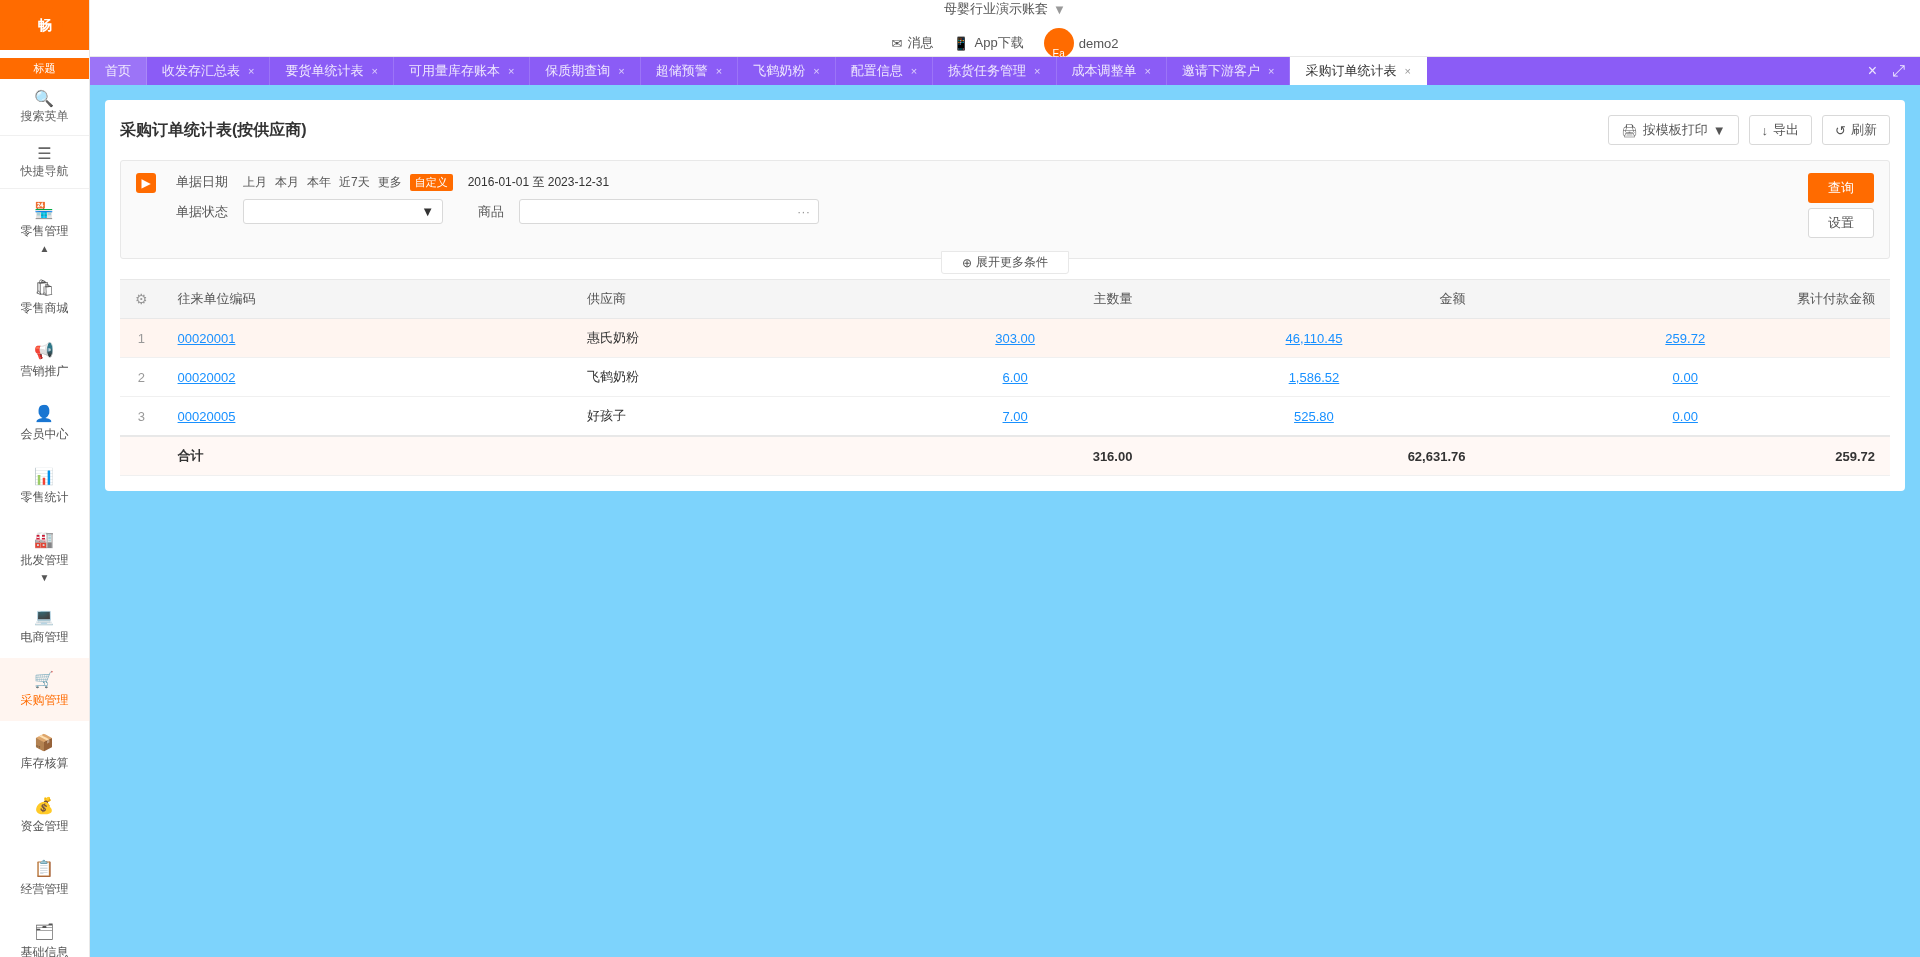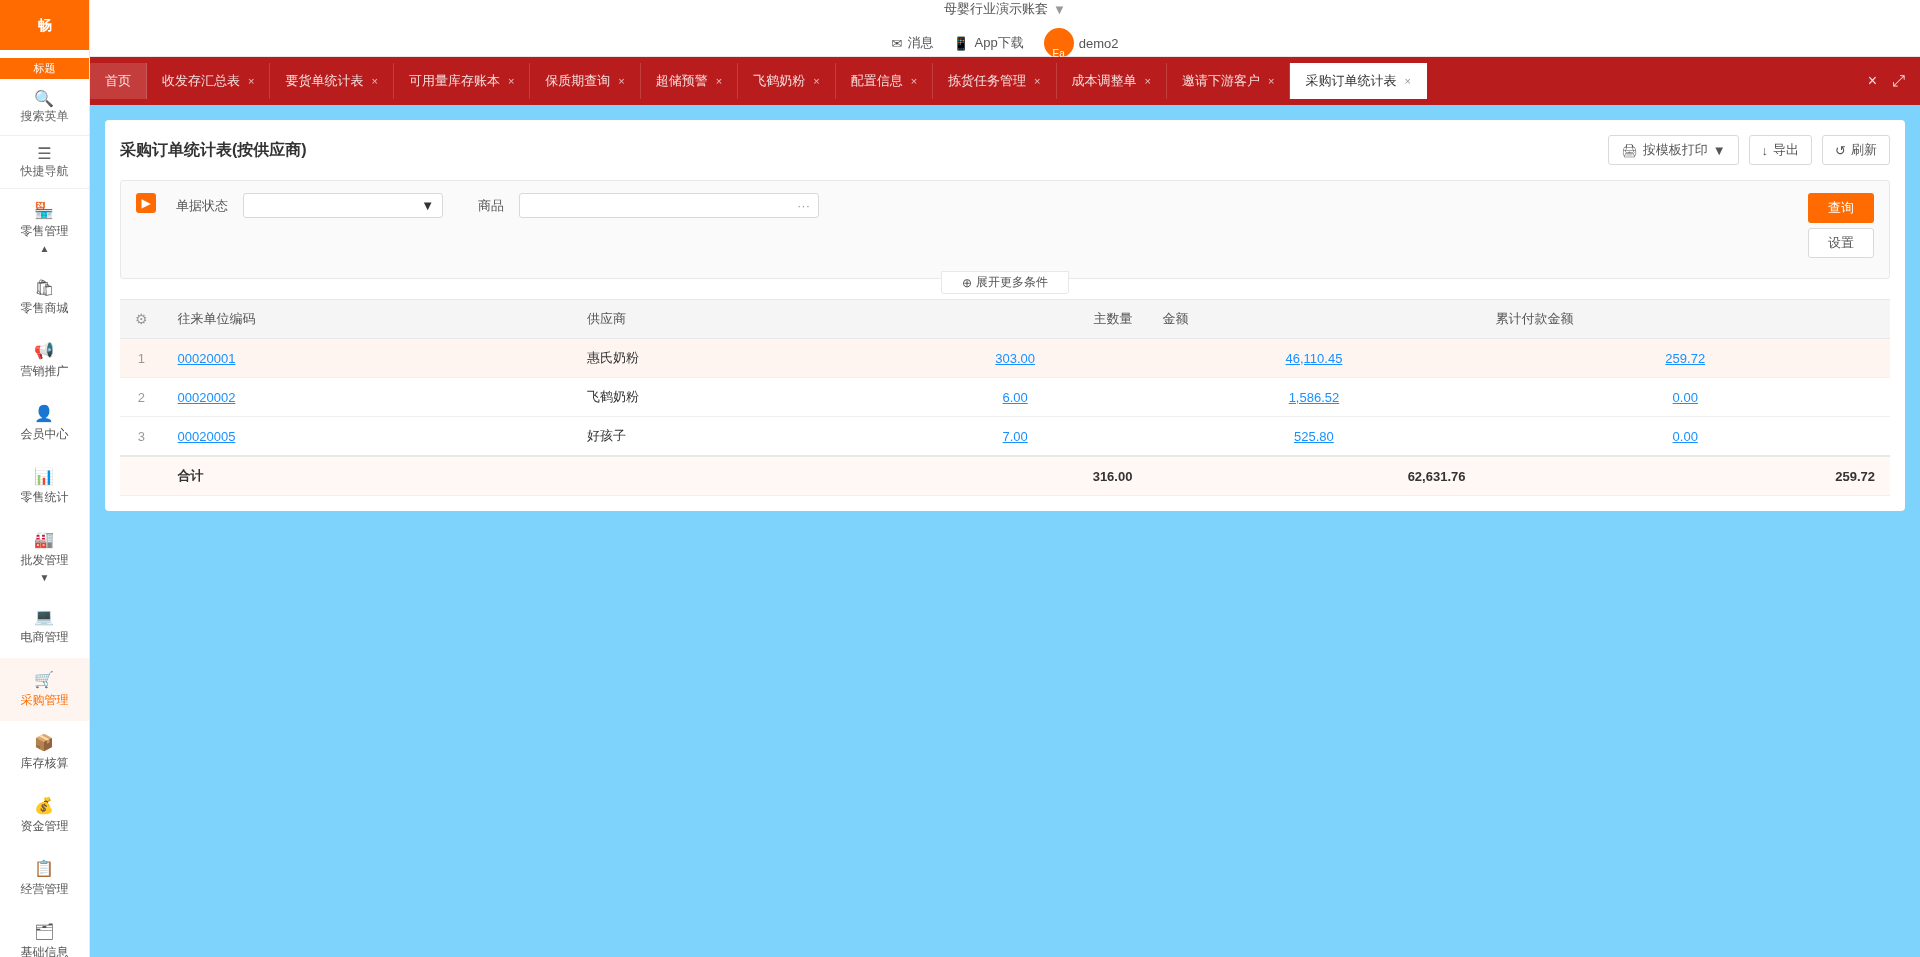"首页" .tabbar { background: #b91c1c -> #8b5cf6; height: 48px -> 28px }
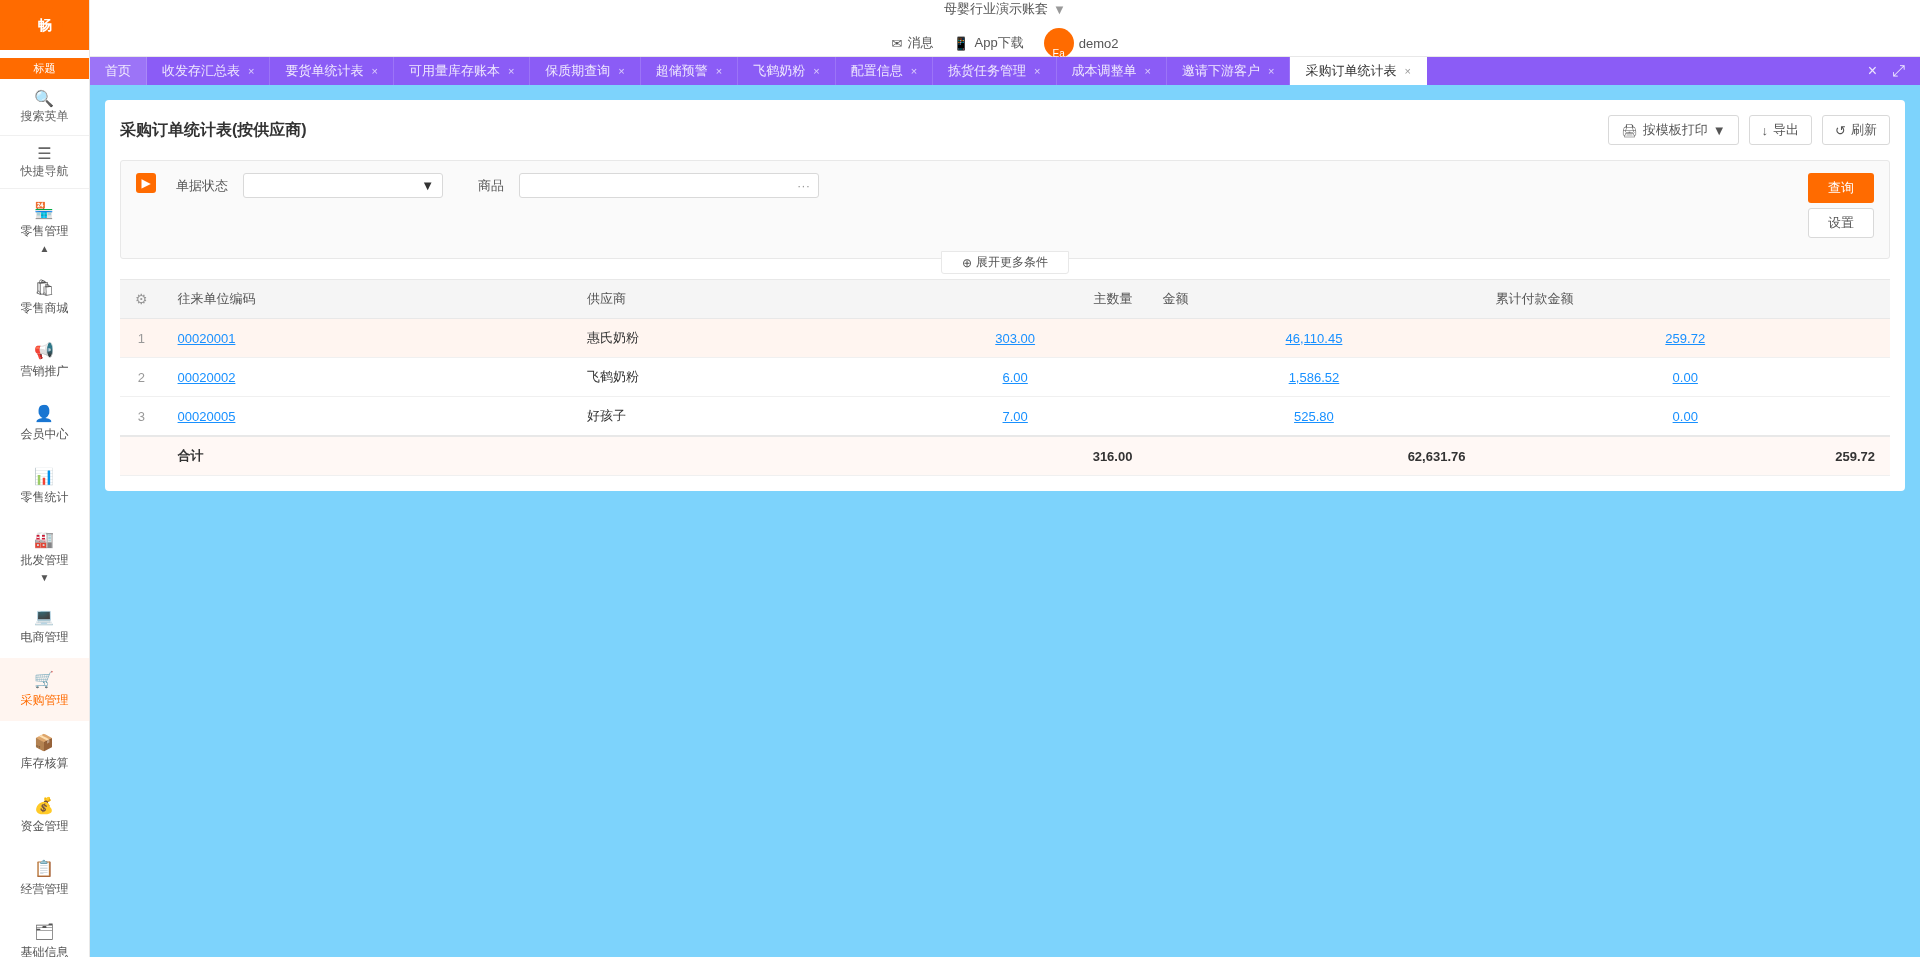"单据日期" div.filter-row { html: none -> <div> <span>单据日期</span> <div> <span>上月</span> <span>本月</span> <span>本年</span> <span>近7天</span> <span>更多</span> <span>自定义</span> </div> <div> <span>2016-01-01</span> <span> 至 </span> <span>2023-12-31</span> </div> </div> }
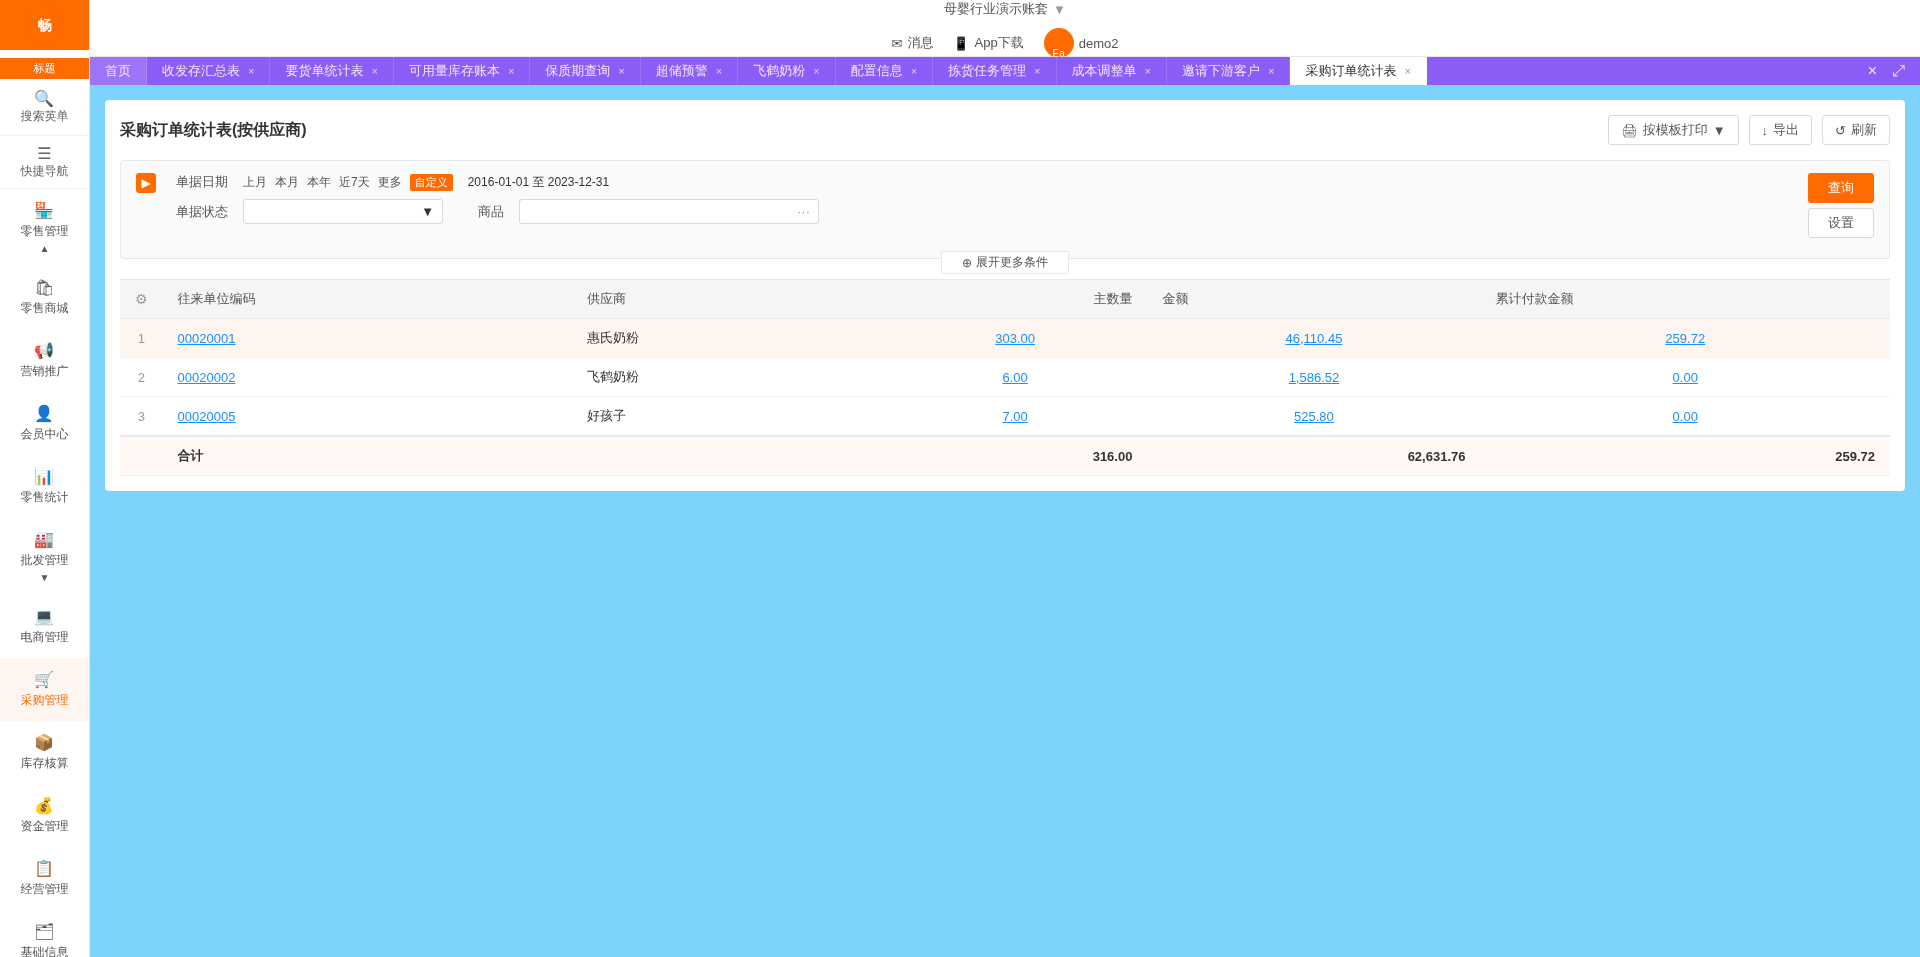"金额" th { text-align: none -> right }
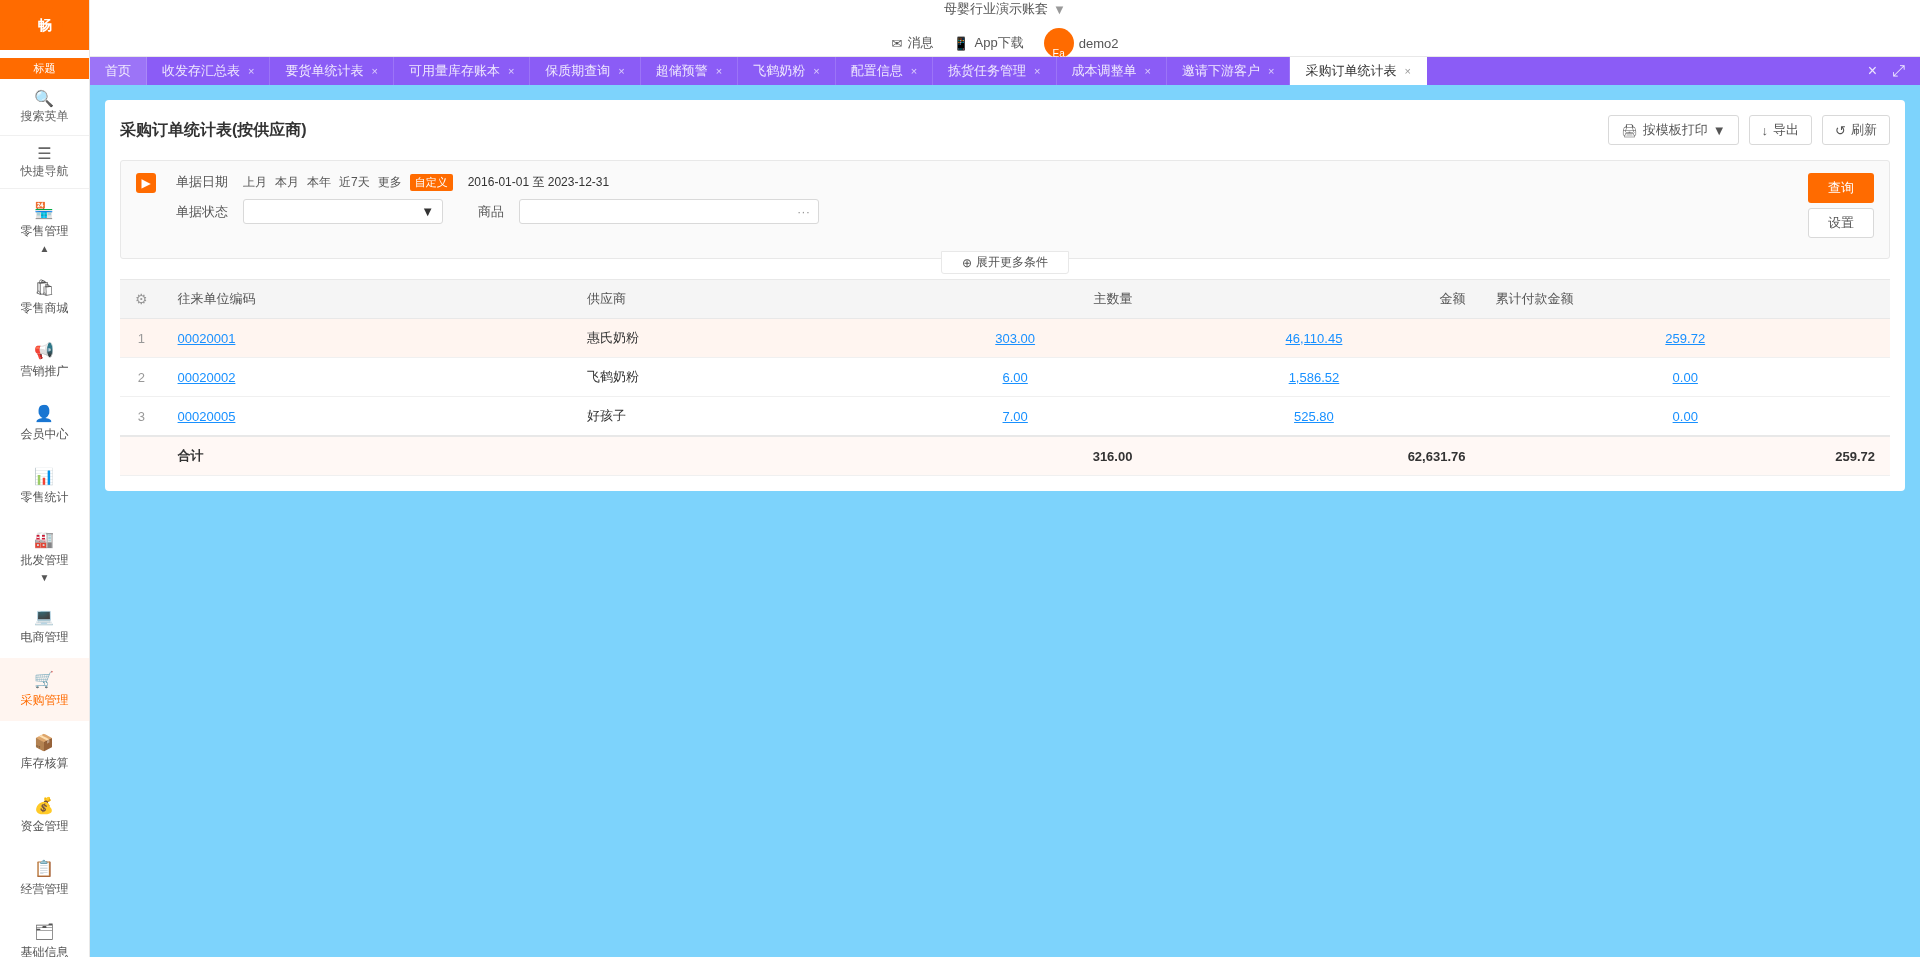"累计付款金额" th { text-align: left -> right }
